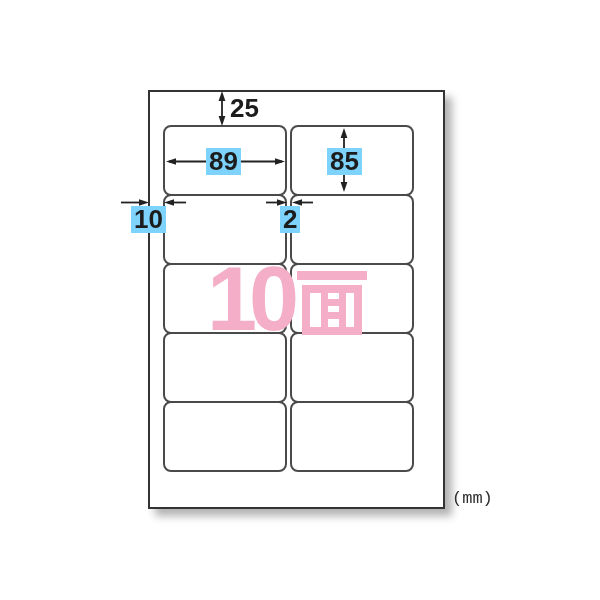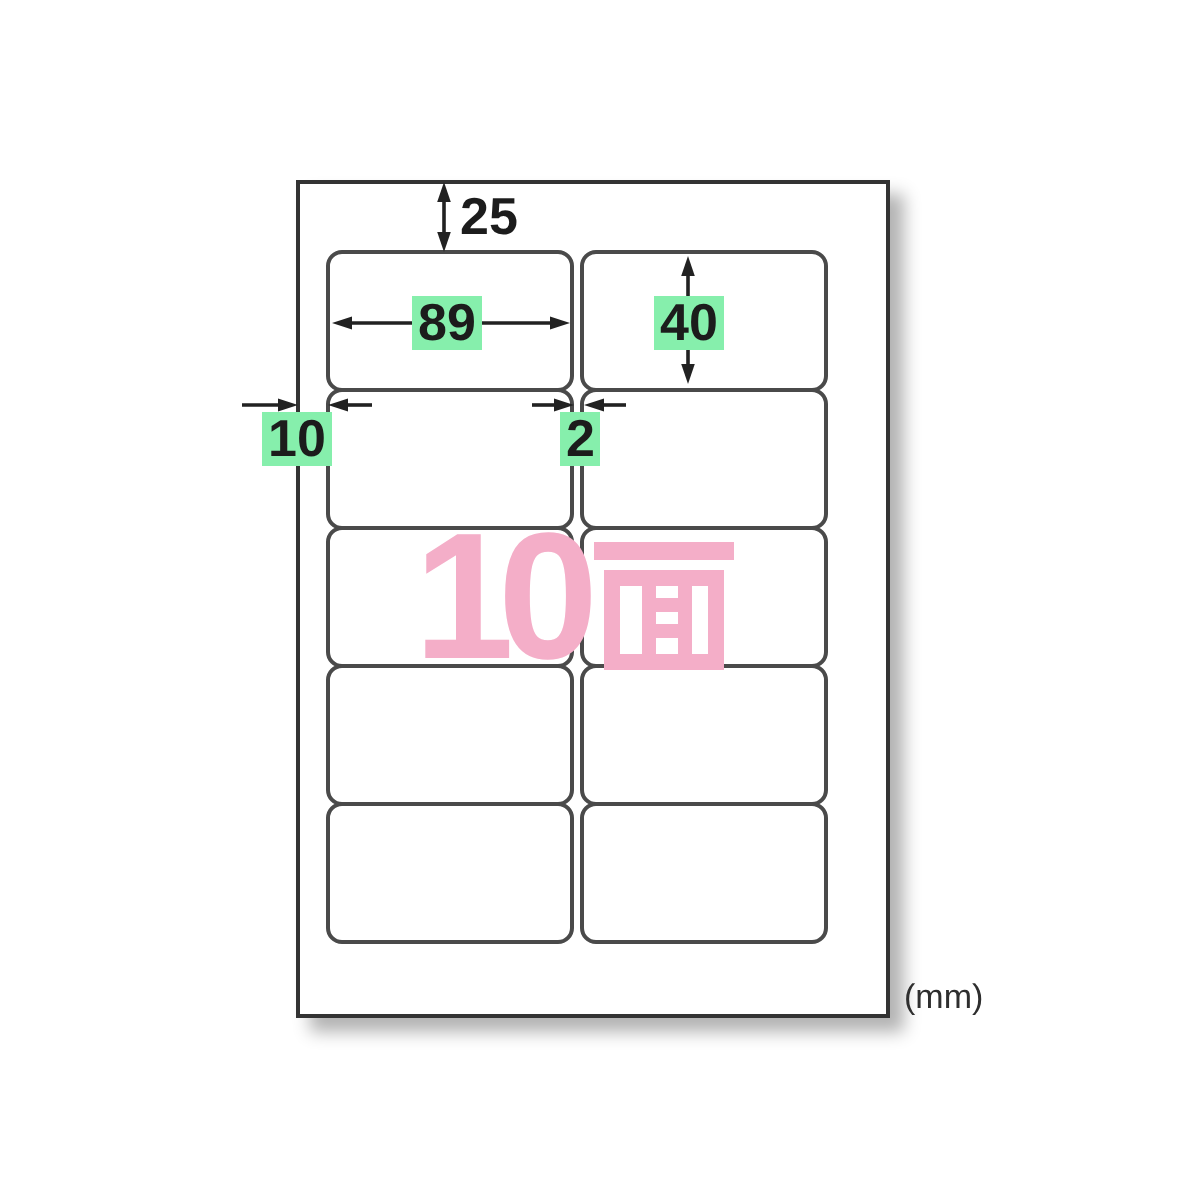"89" .on-white { background: #86efac -> #7dd3fc }
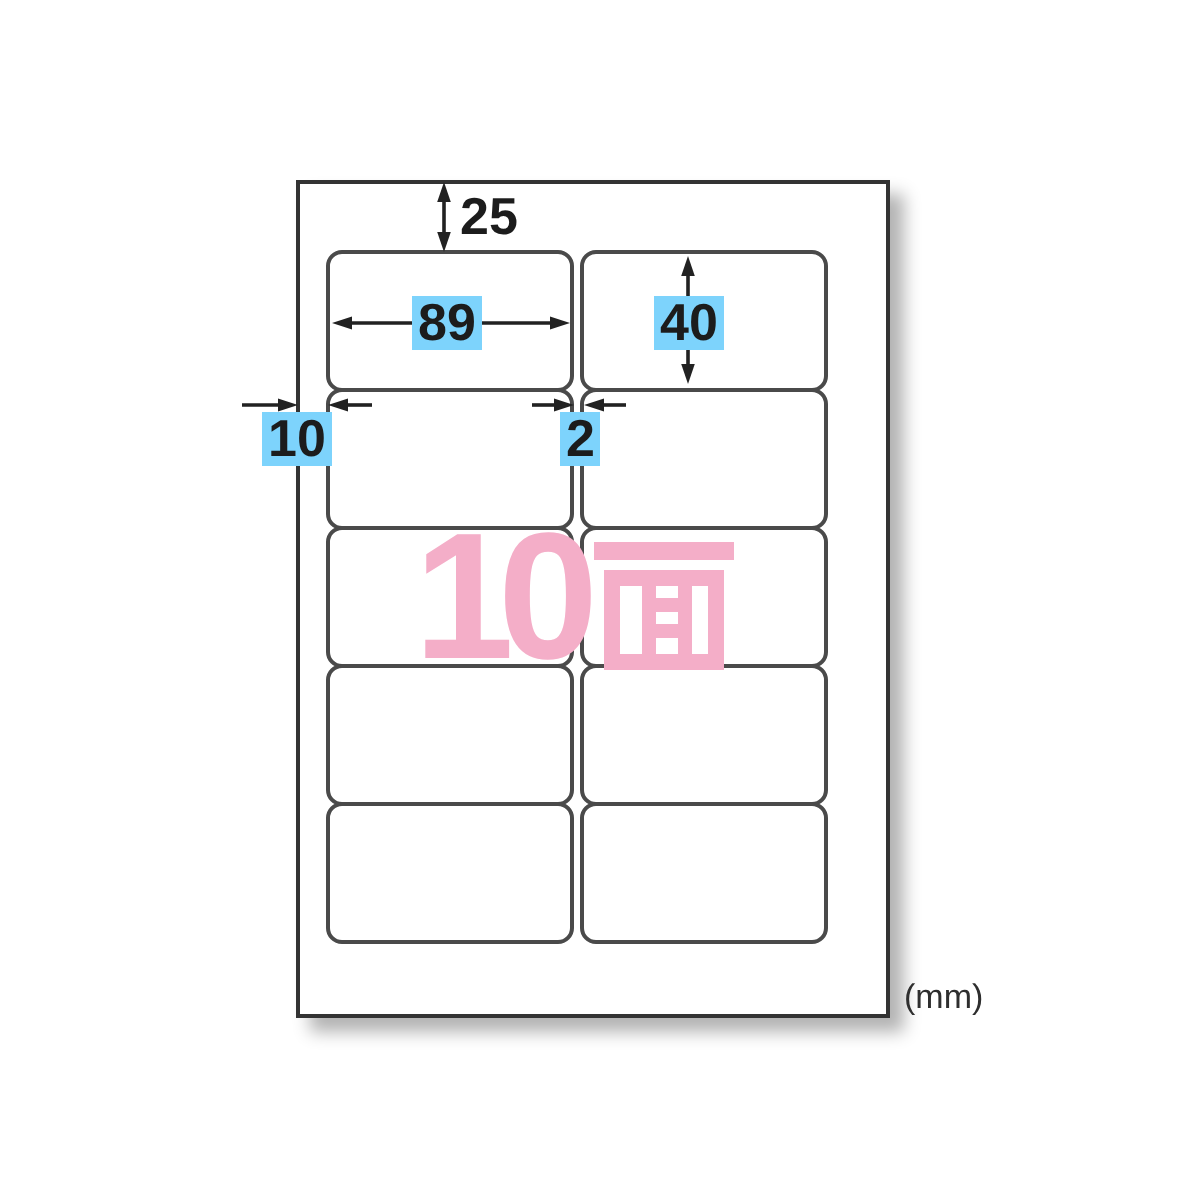"40" span.dim-text { text: 40 -> 85 }
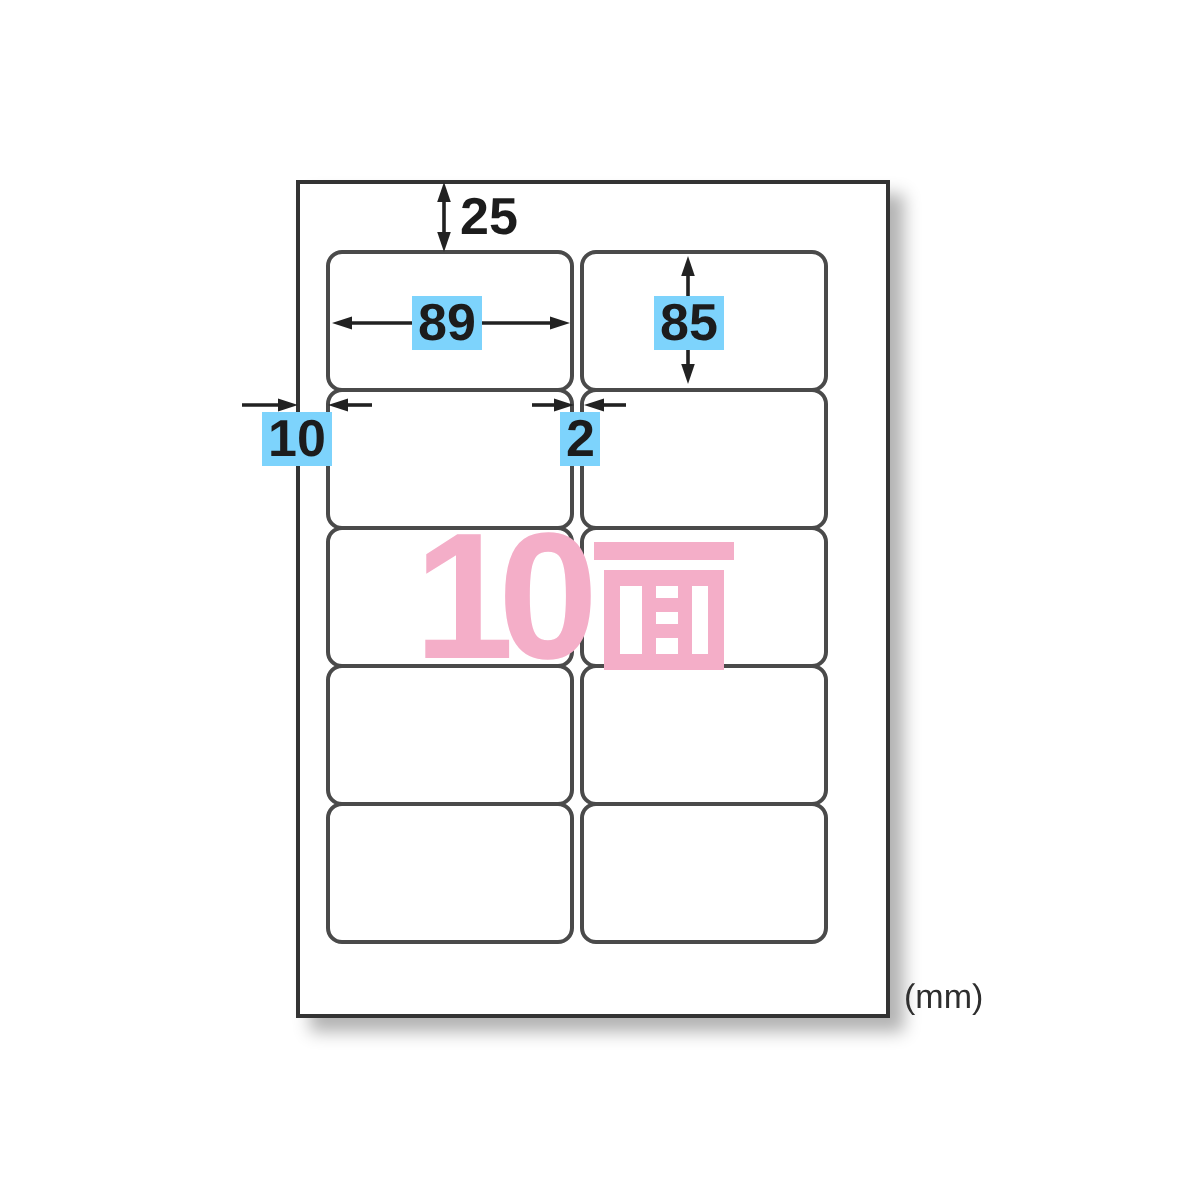"(mm)" .unit-label { font-family: Liberation Sans, sans-serif -> Liberation Mono, monospace }
